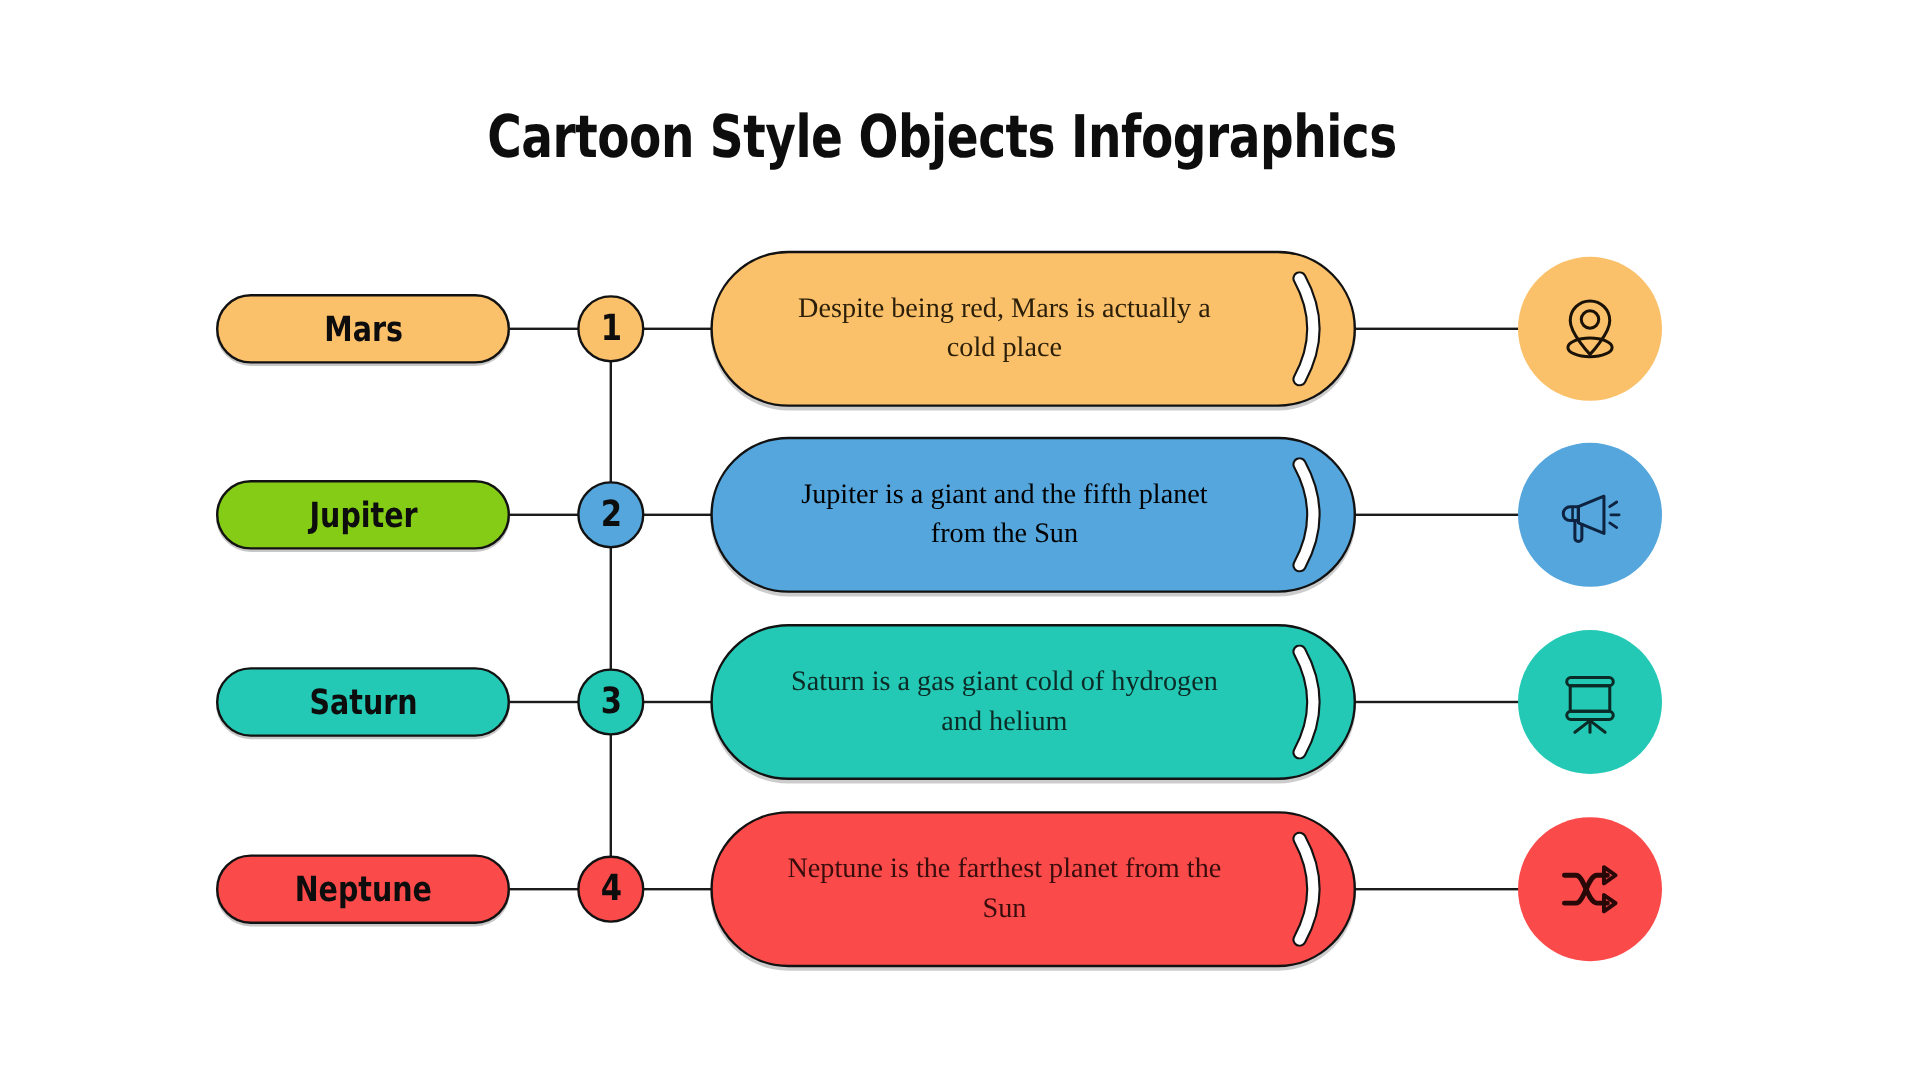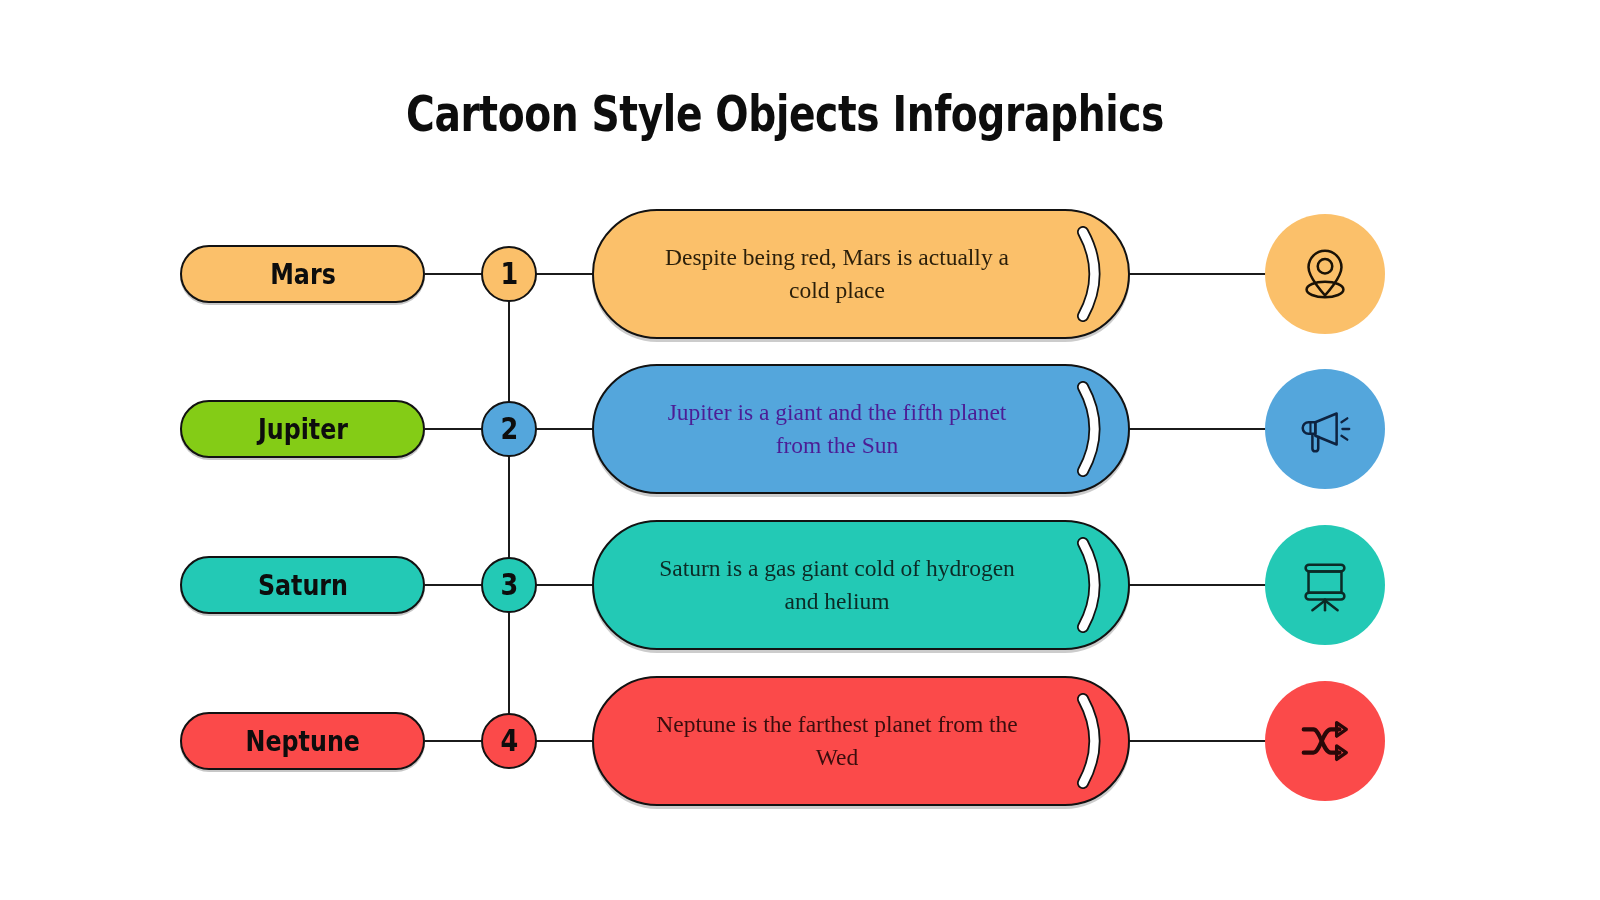"Jupiter is a giant and" p { color: #4c1d95 -> #000000 }
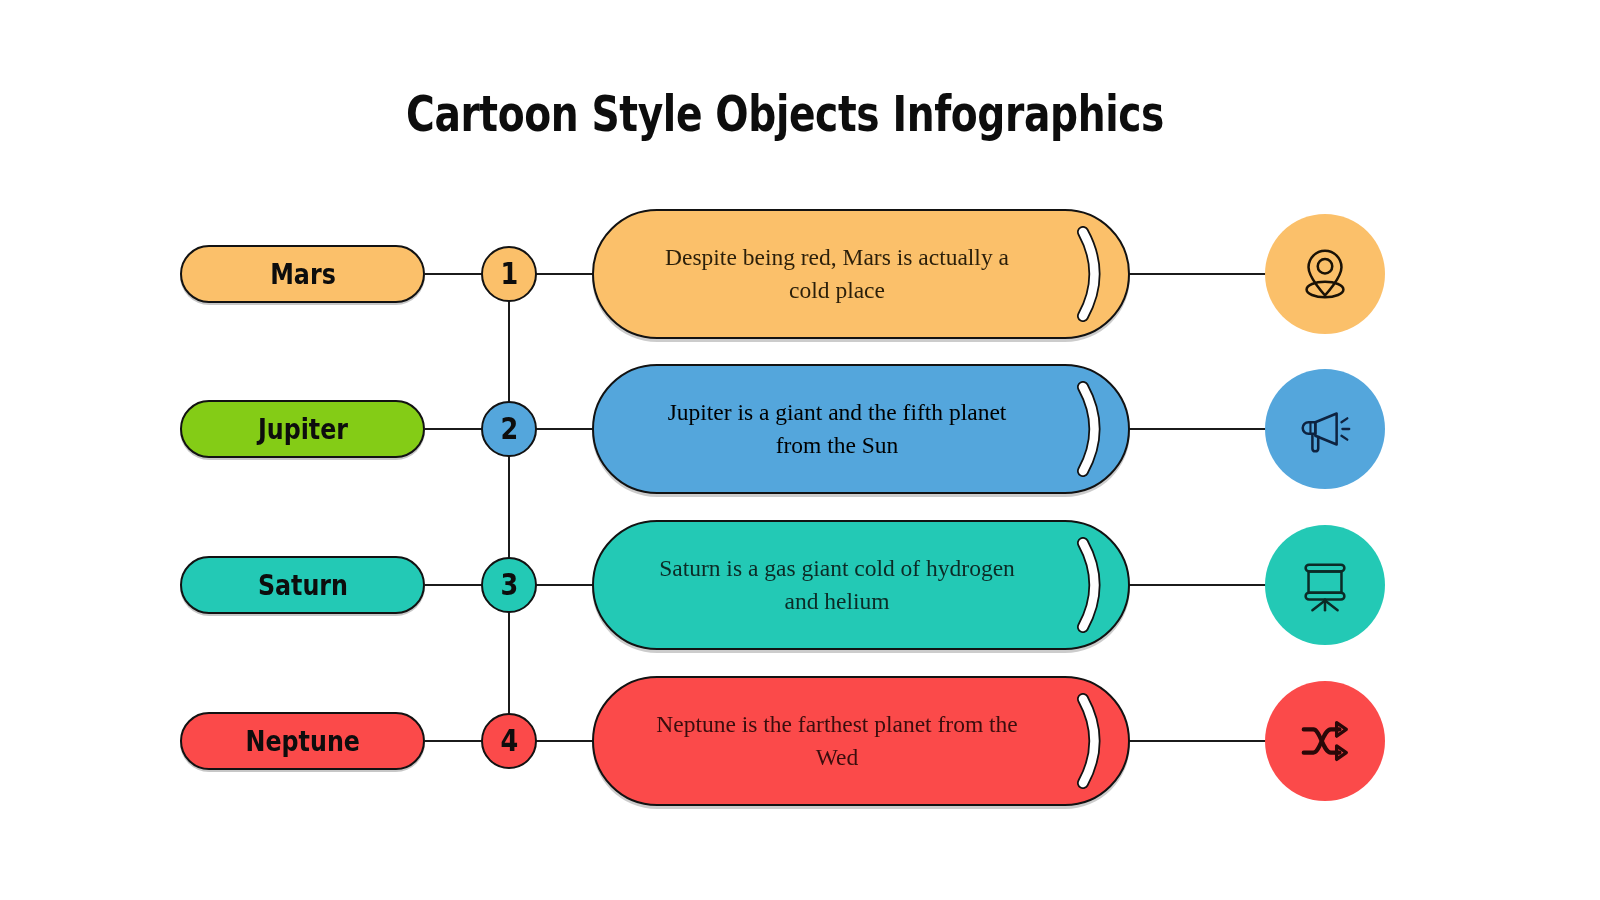"Neptune is the farthest planet" p { text: Wed -> Sun }
